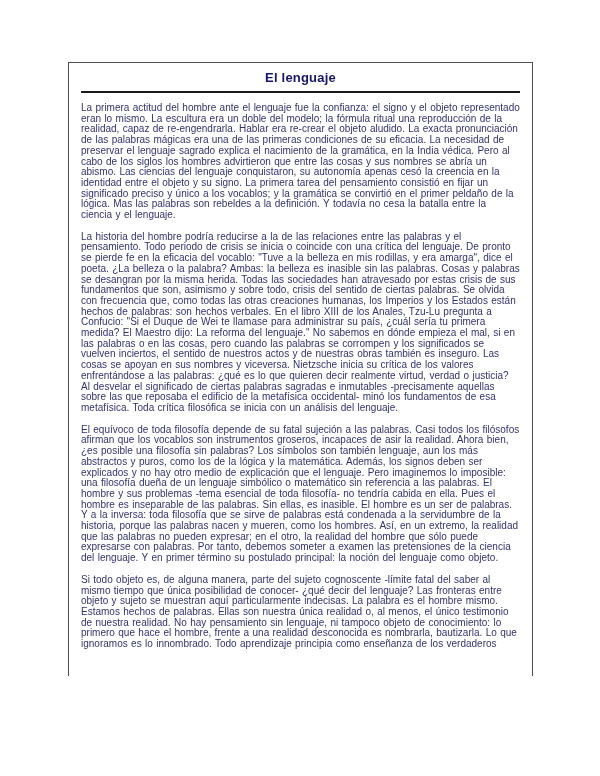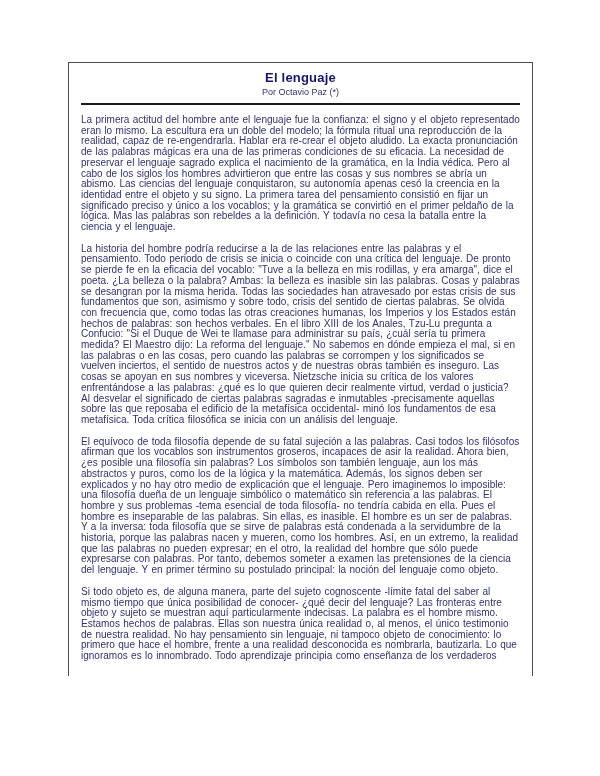"Por Octavio Paz (*)" div.byline { html: <div>Por Octavio Paz (*)</div> -> none }
